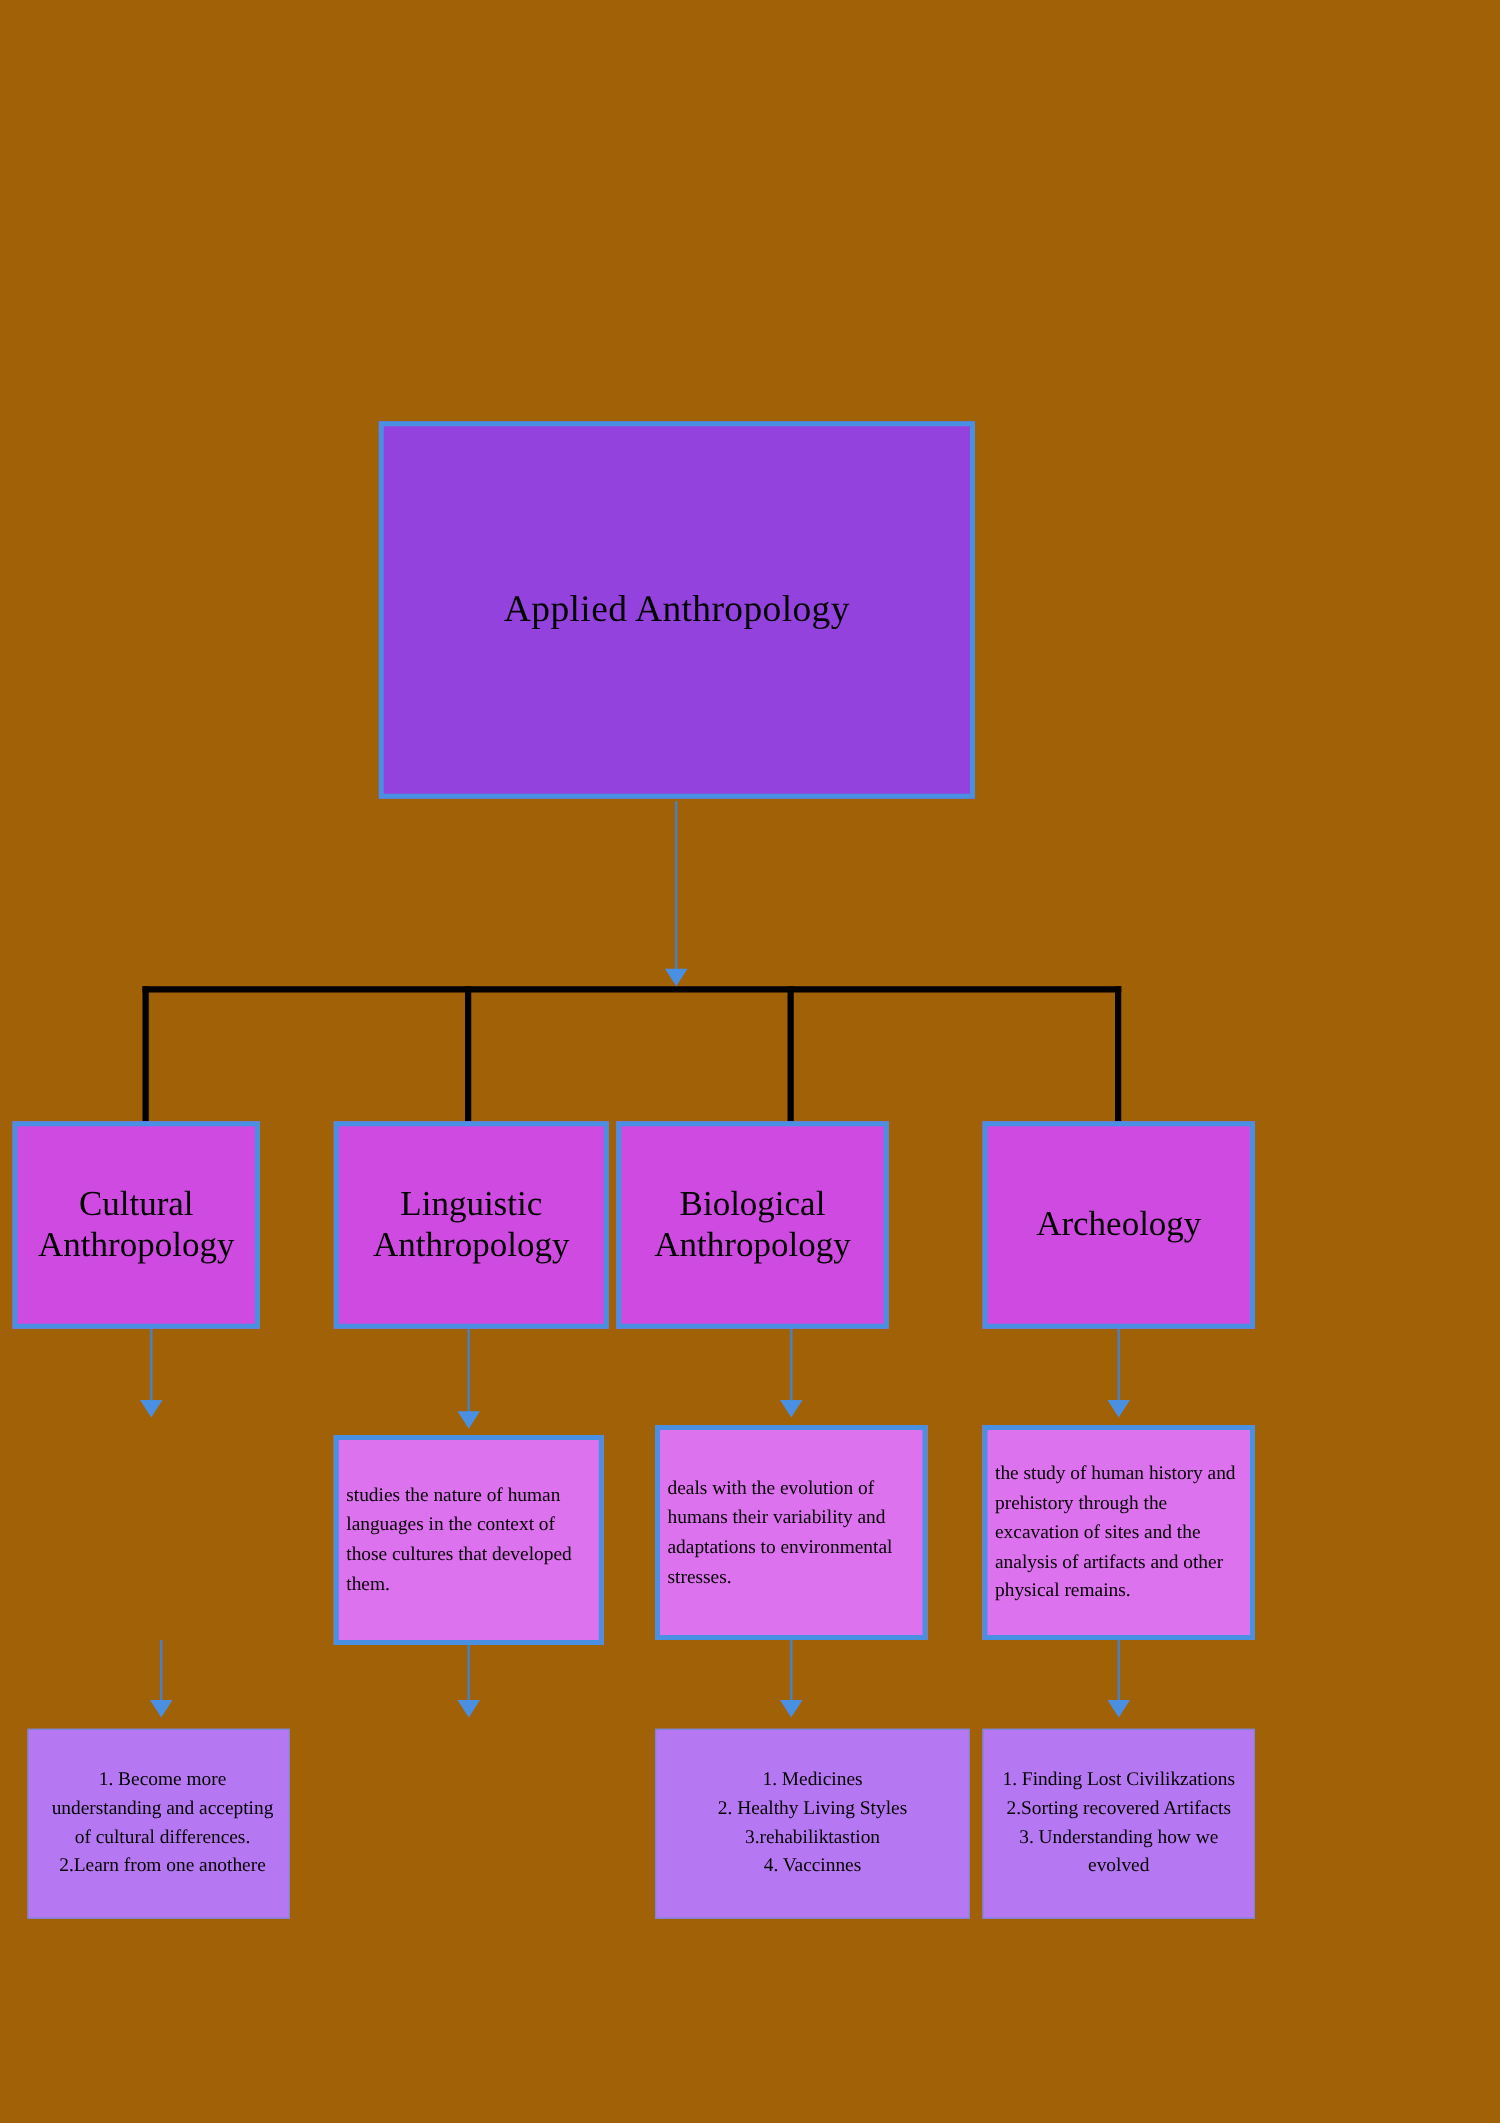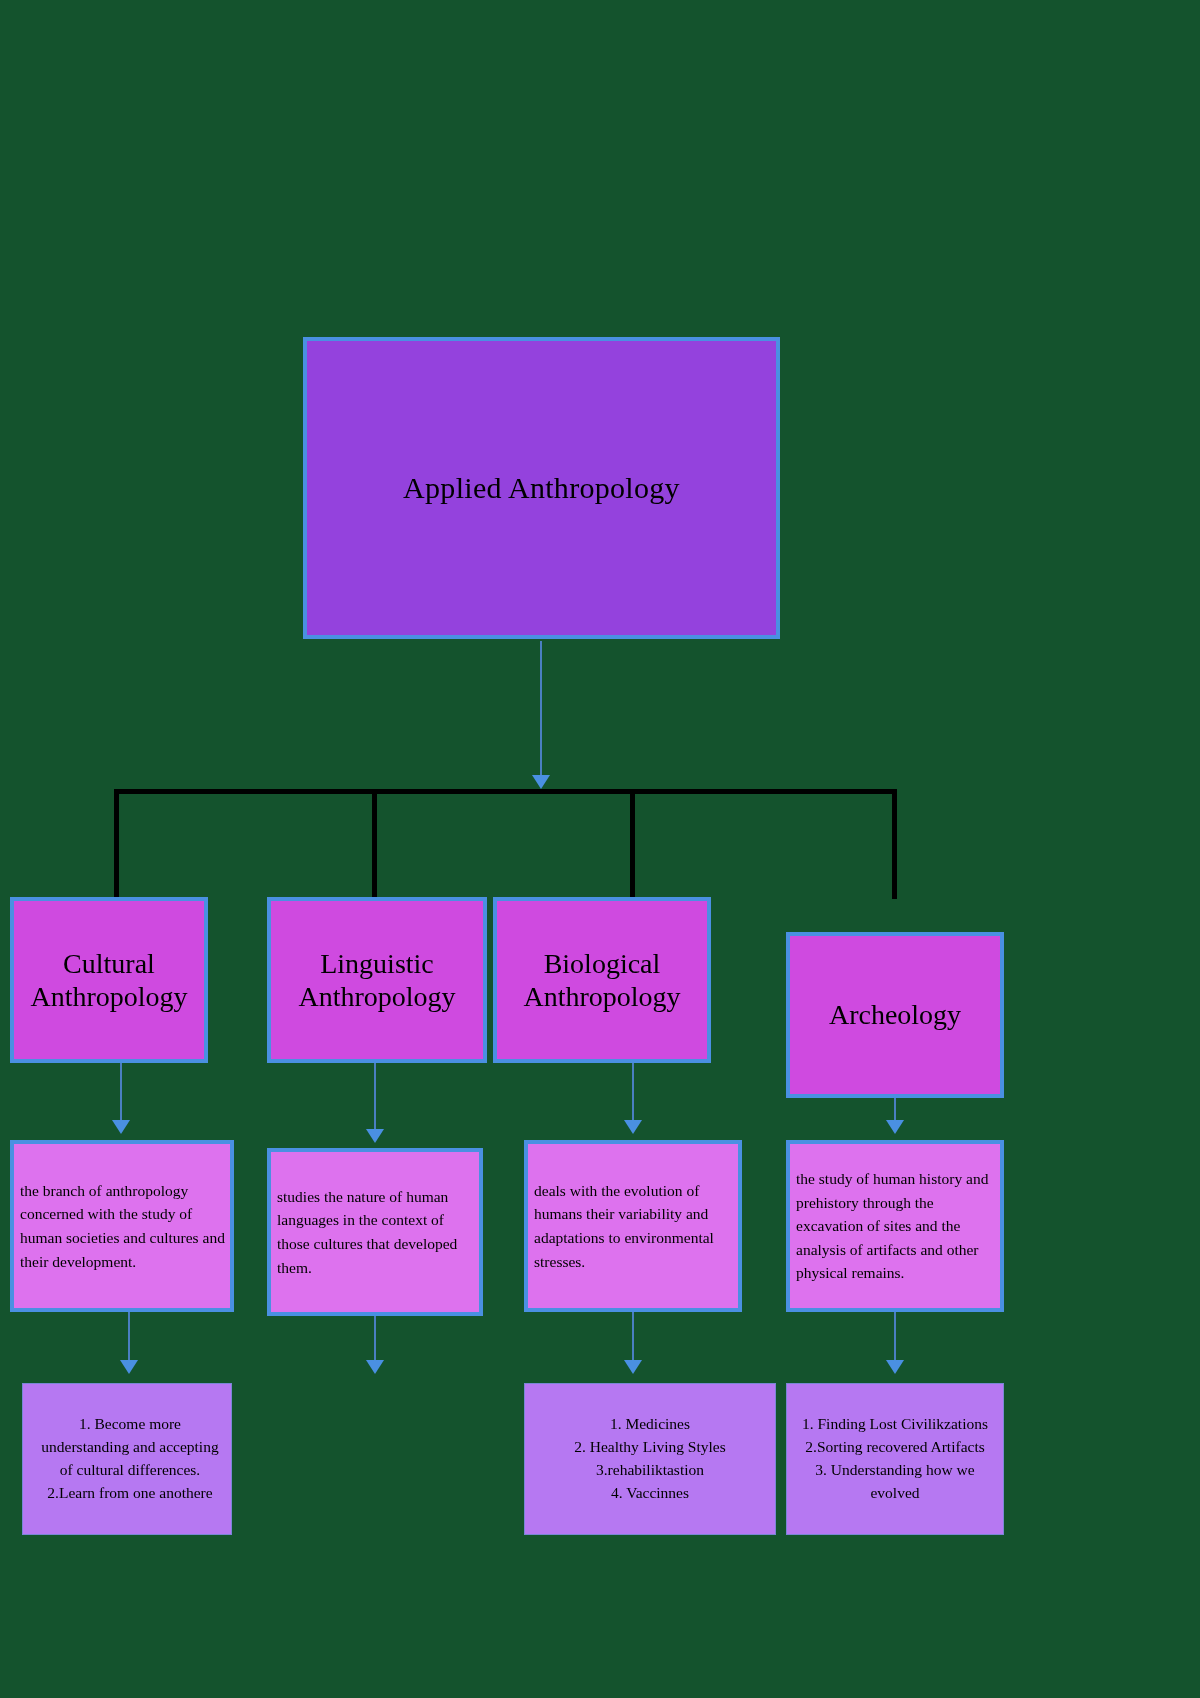"Applied Anthropology" #canvas { background: #14532d -> #a16207 }
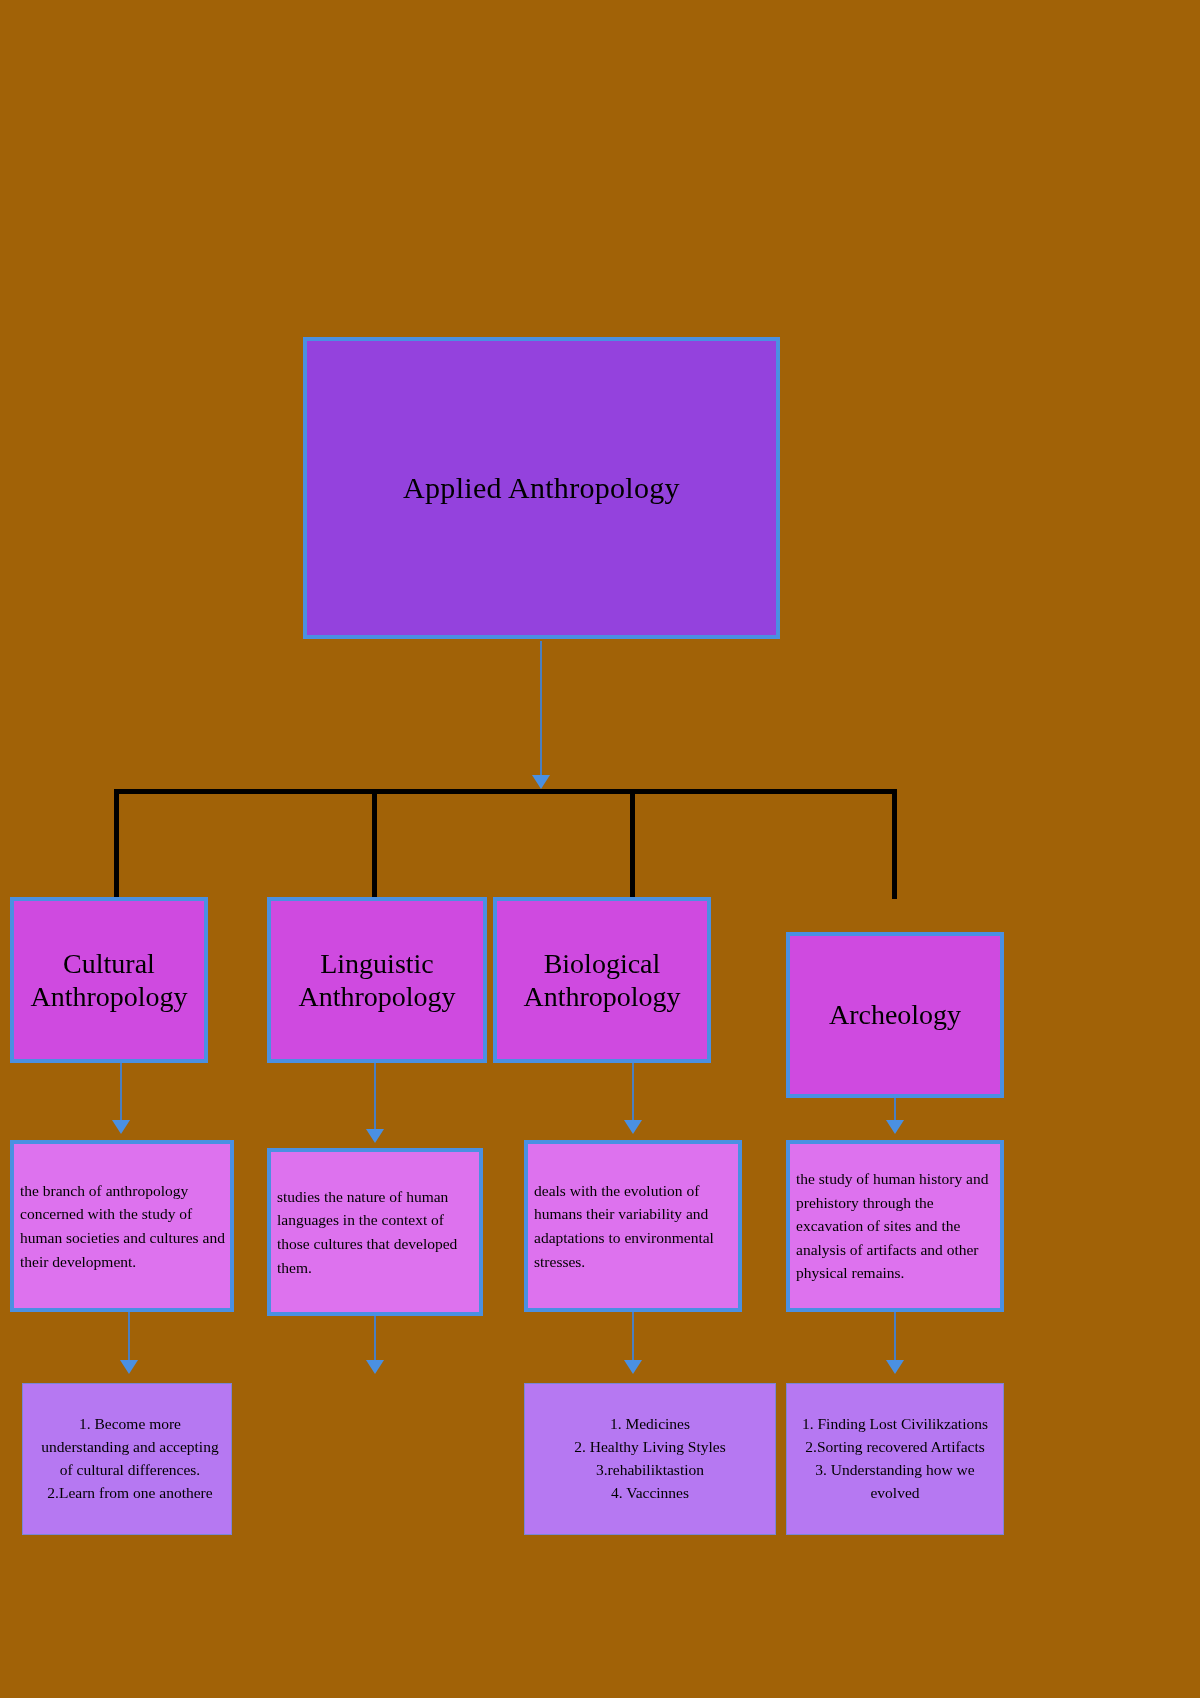"Archeology" .col-3 { margin-top: 35px -> none }
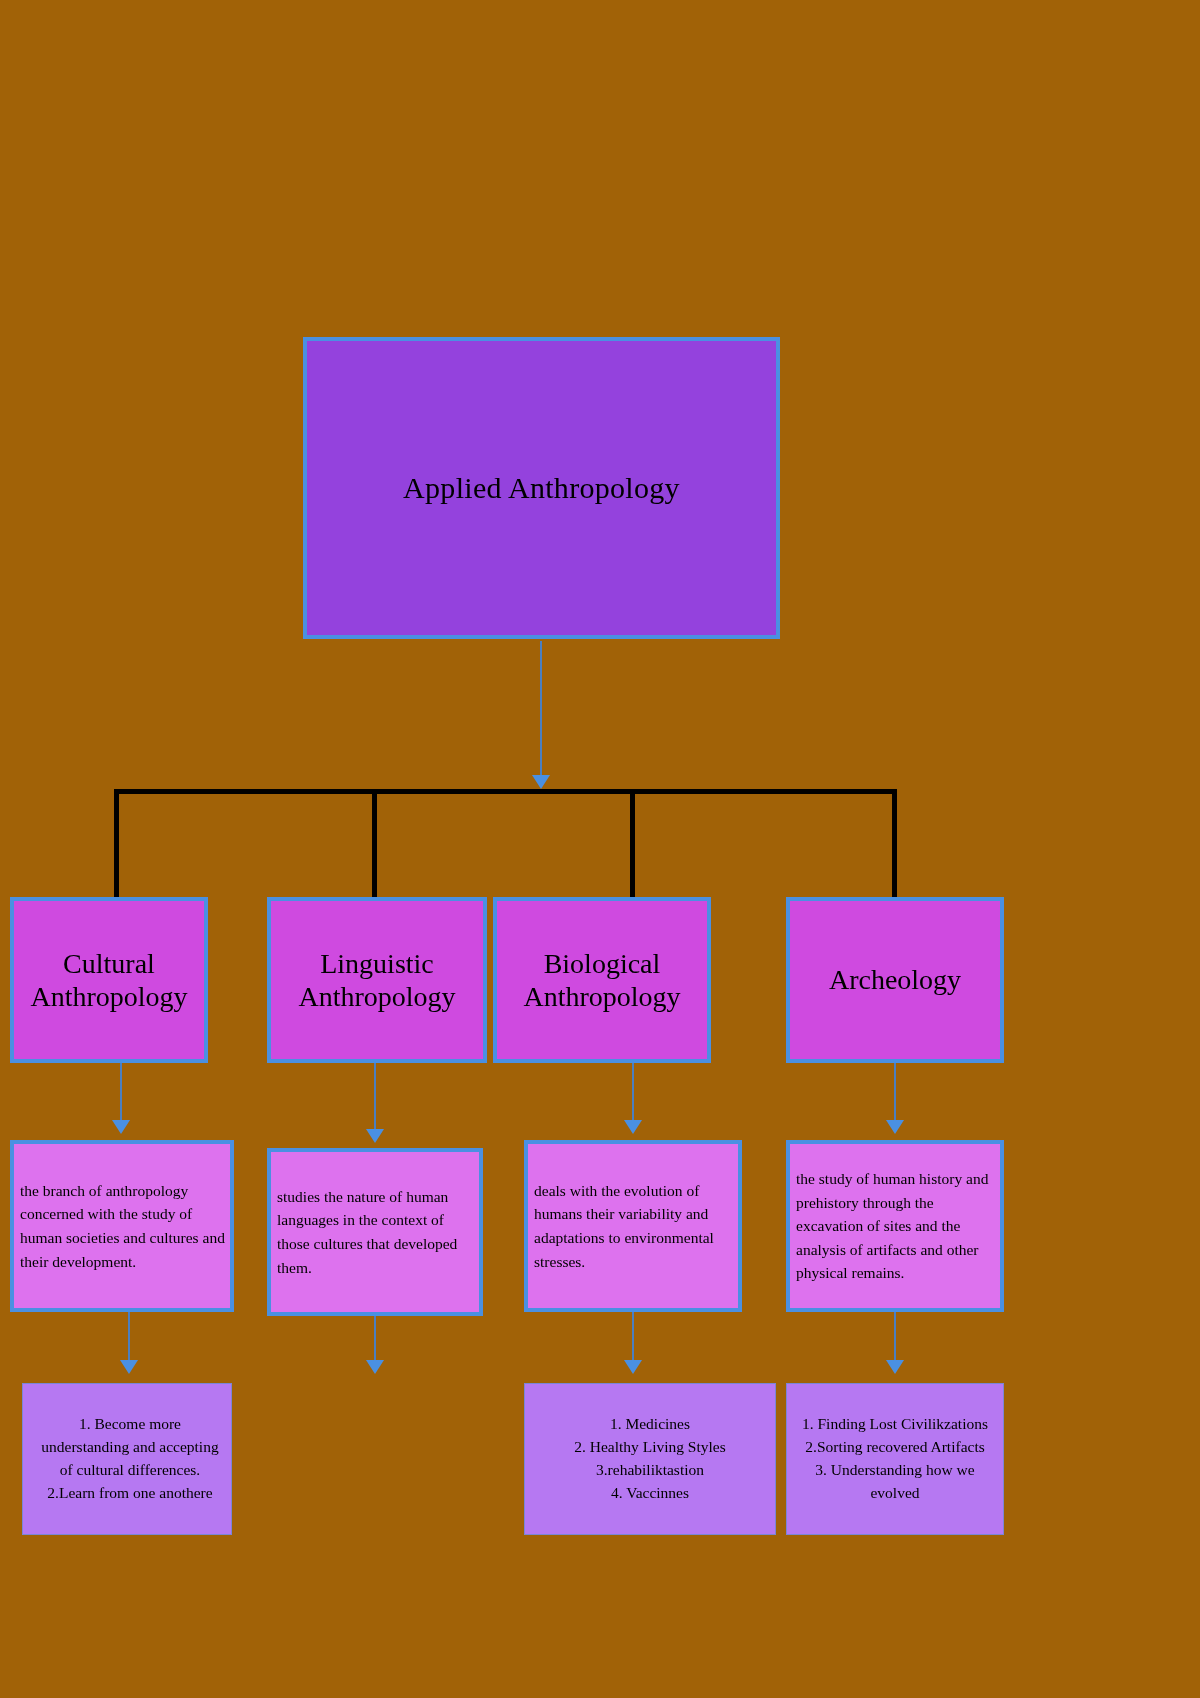"the branch of anthropology concerned" div.box { html: <div> <span>the branch of anthropology concerned with the study of human societies and cultures and their development.</span> </div> -> none }
